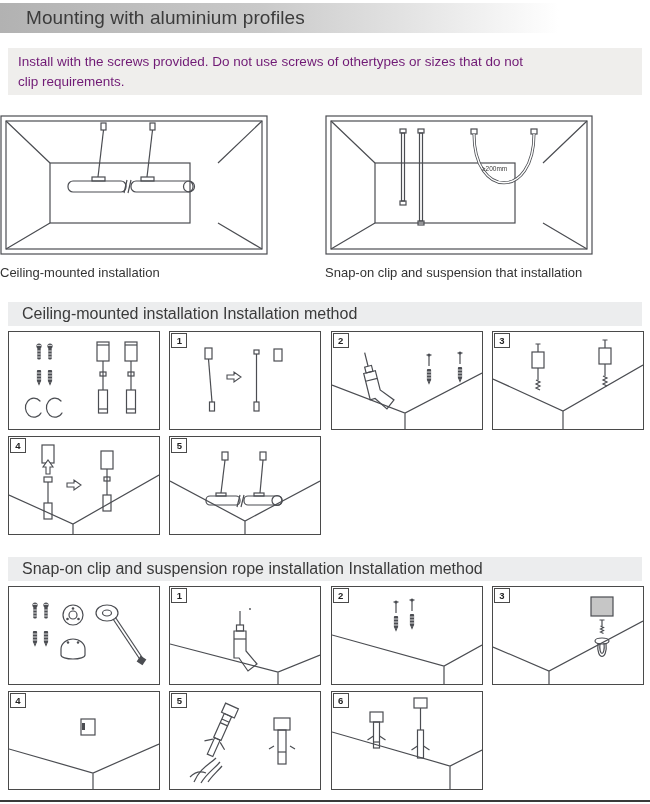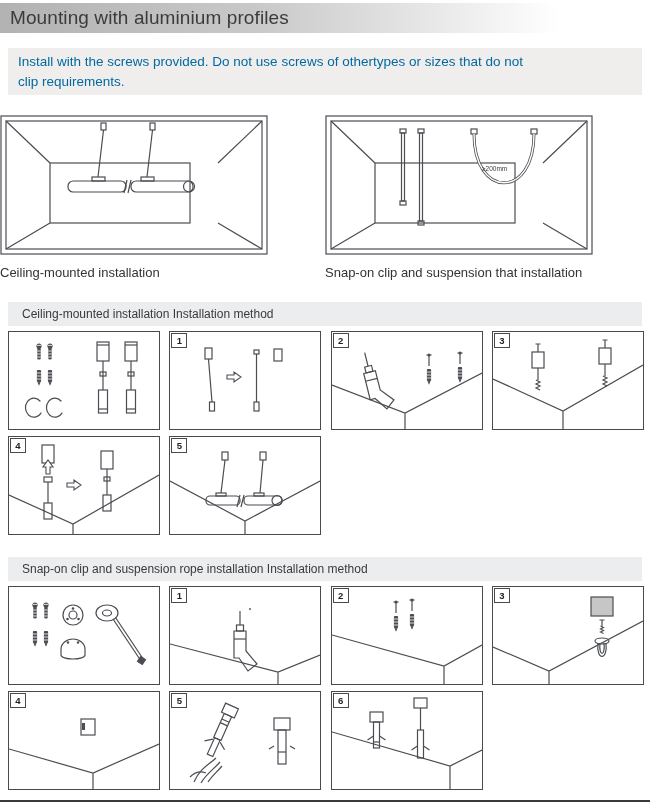"Mounting with aluminium profiles" .title-bar { padding-left: 10px -> 26px }
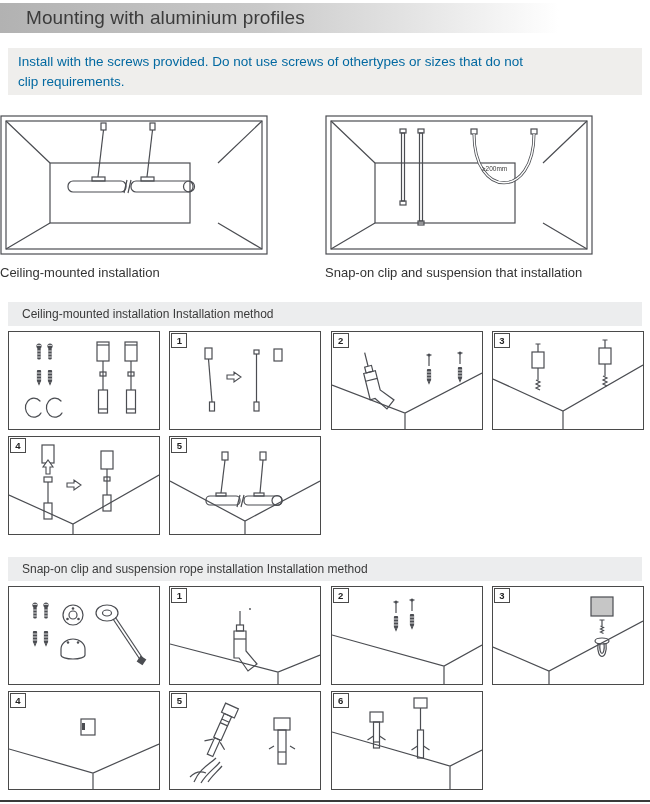"Install with the screws provided." .note { color: #0369a1 -> #701a75 }
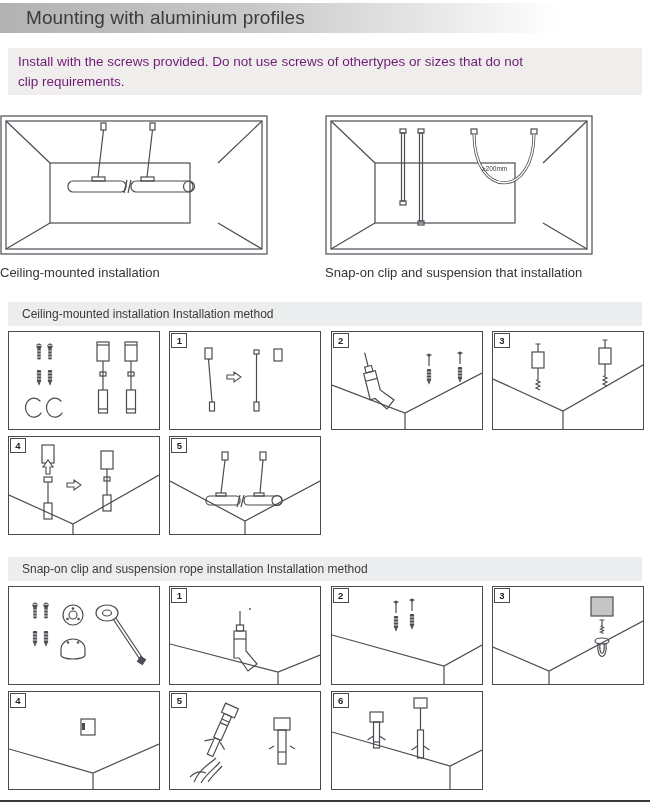"Ceiling-mounted installation Installation method" .section-header { font-size: 12px -> 16px }
